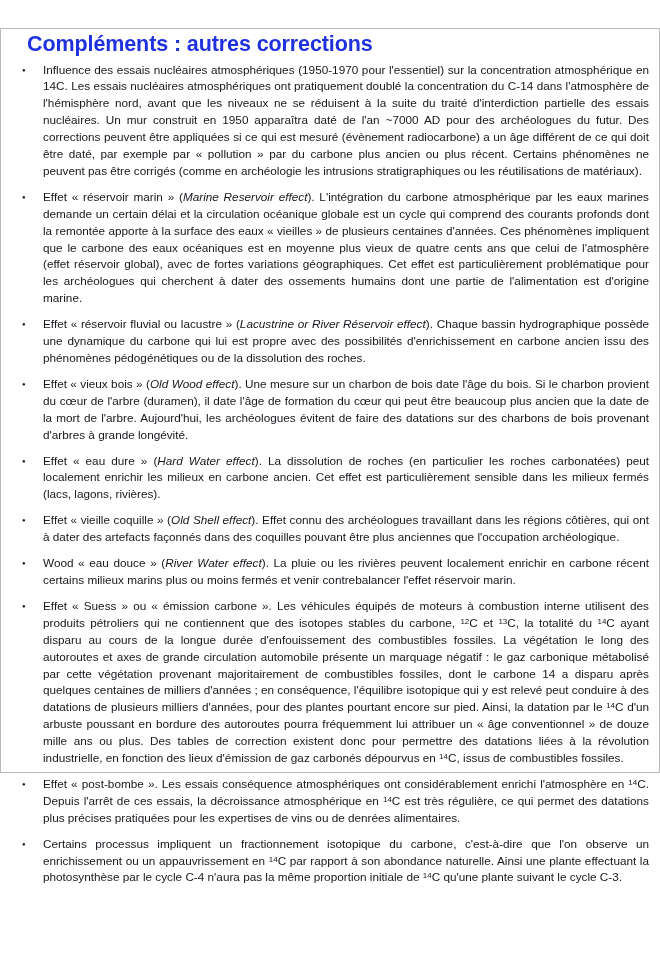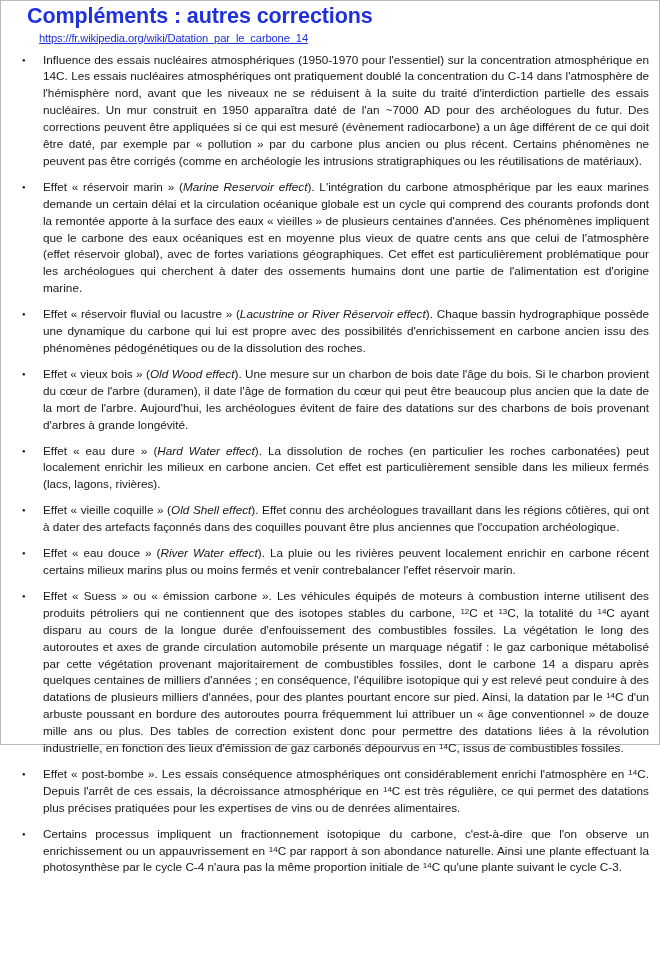"Compléments : autres corrections" .slide { margin-top: none -> 28px }
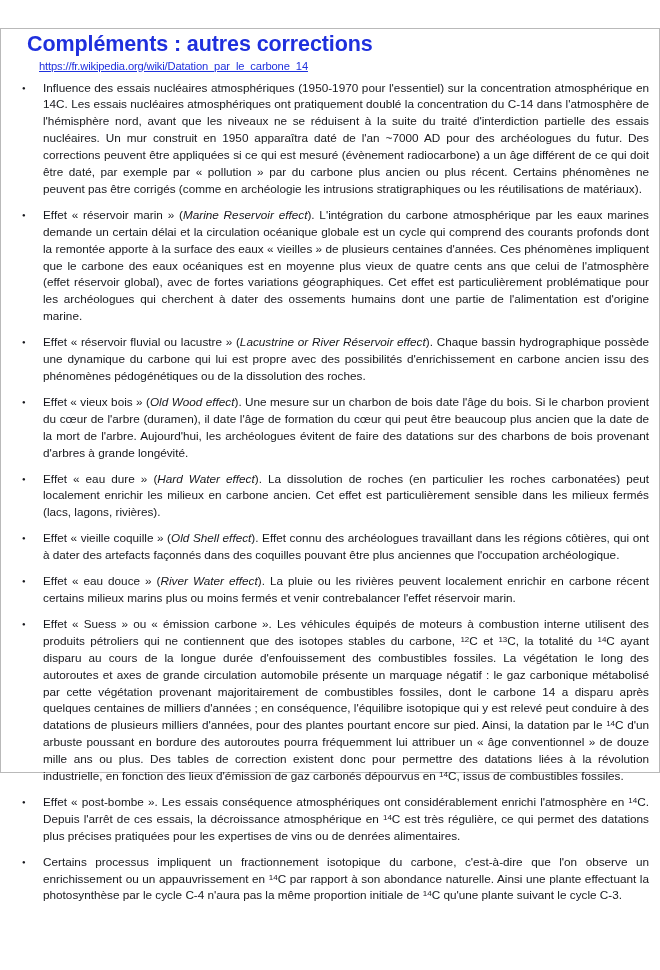"https://fr.wikipedia.org/wiki/Datation_p" a.slide-link { html: <a>https://fr.wikipedia.org/wiki/Datation_par_le_carbone_14</a> -> none }
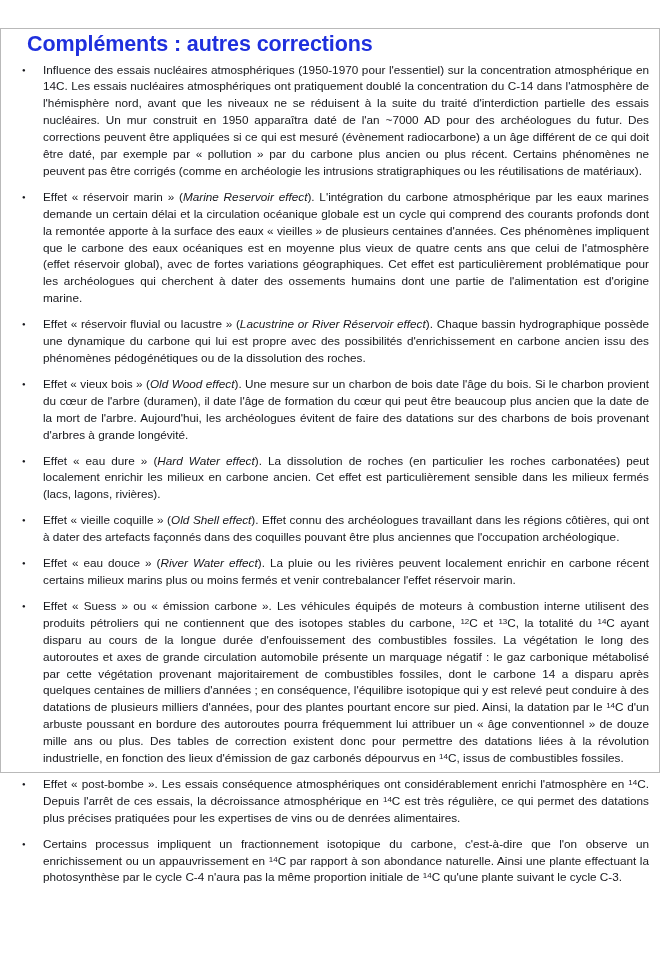"Effet « eau douce »" span.lead { text: Effet -> Wood }
